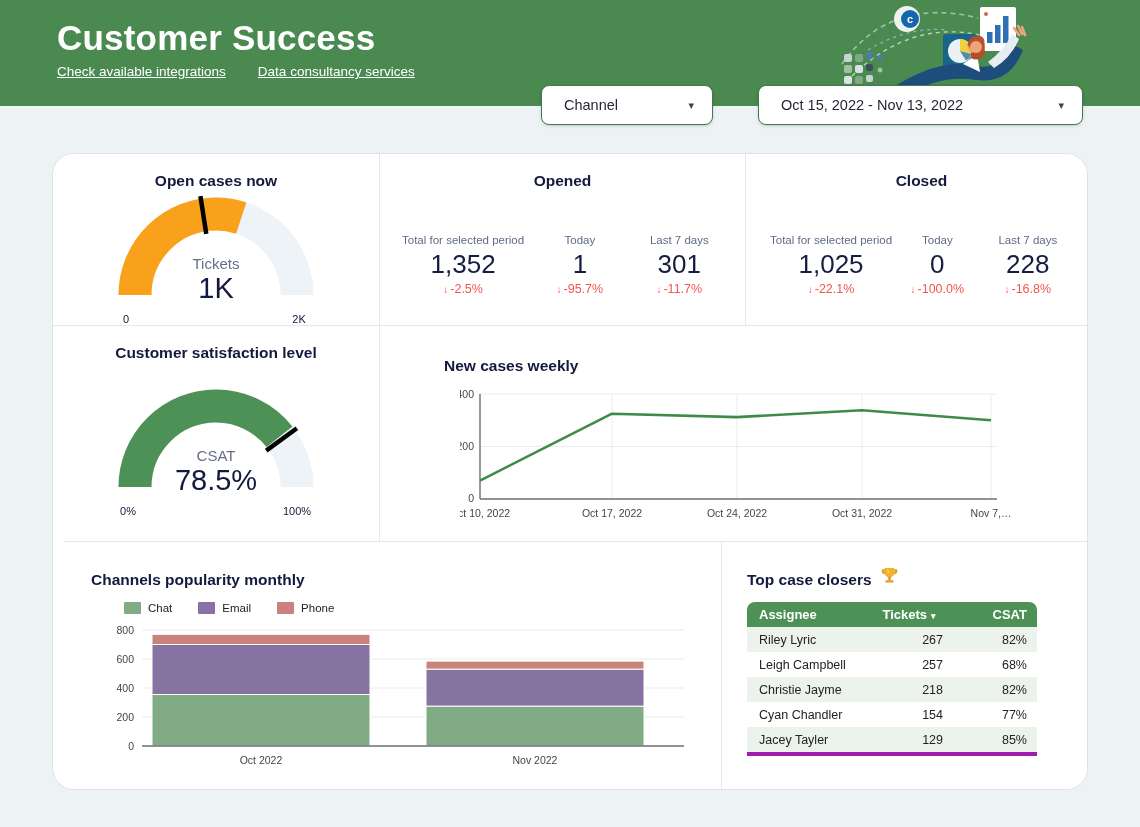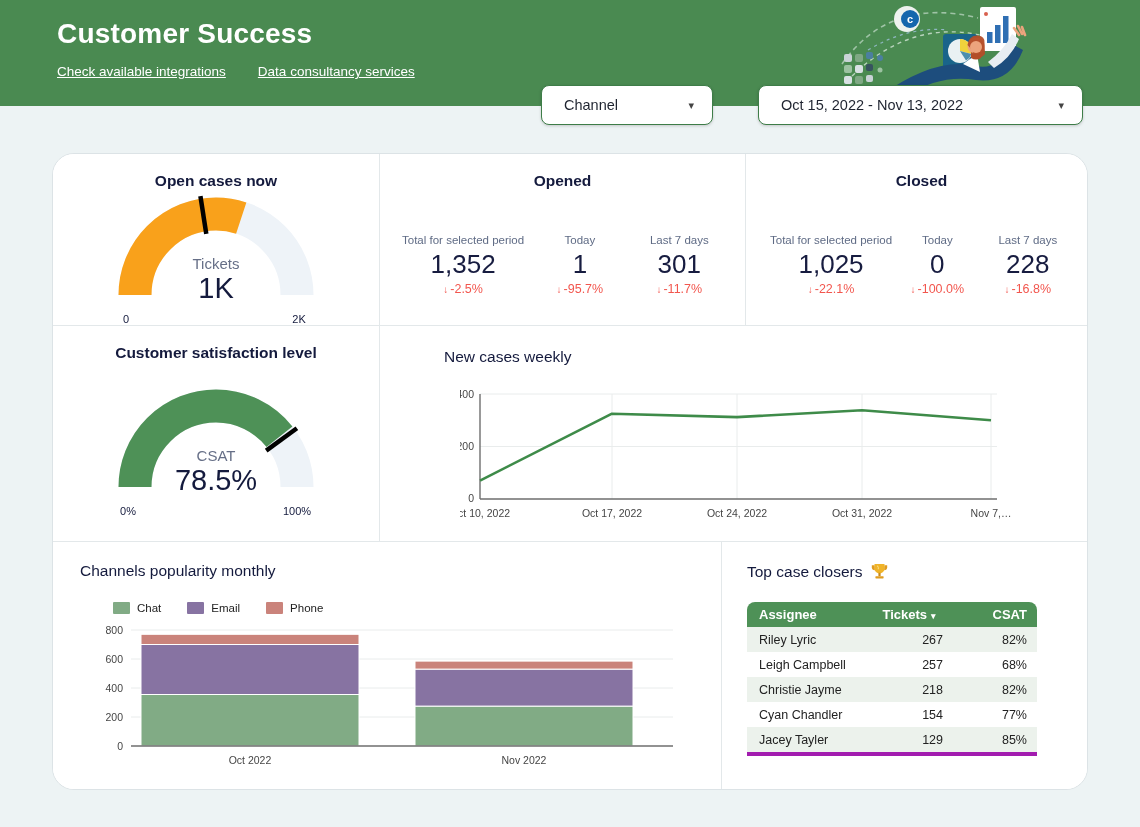"Customer Success" .page-title { font-size: 28px -> 35px }
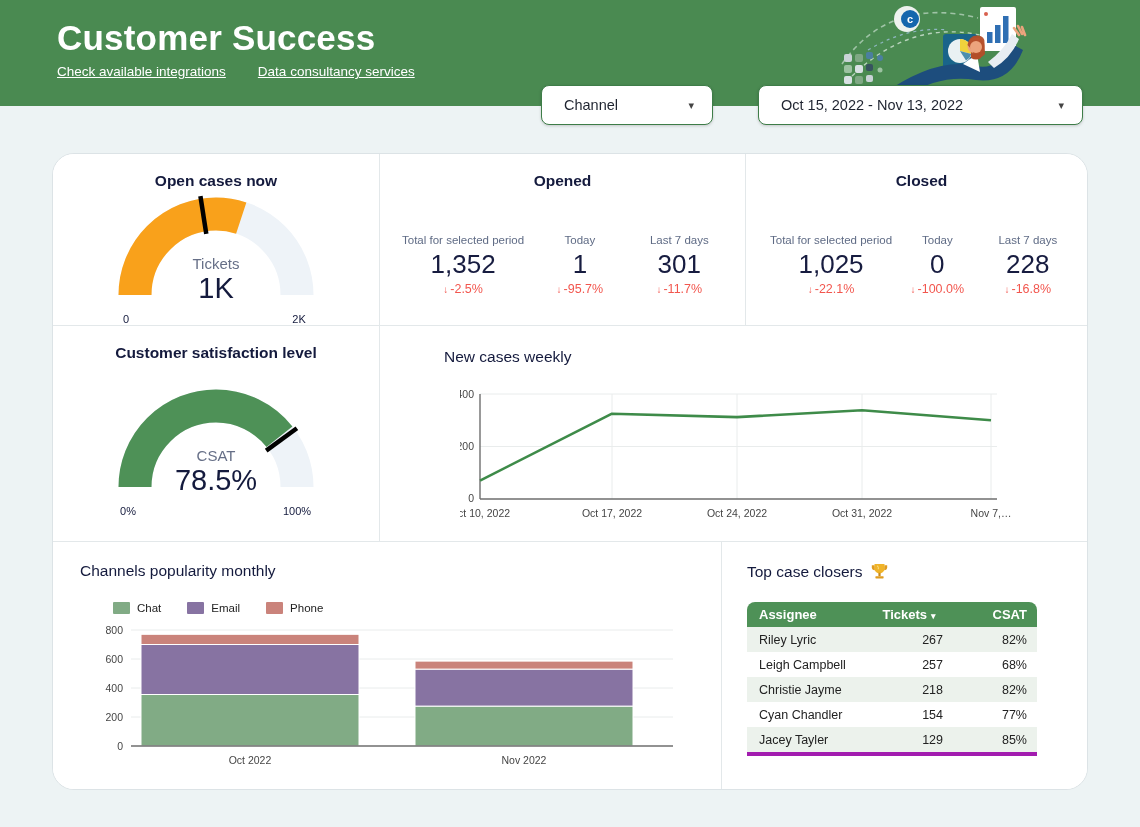"New cases weekly" .card-title-left { font-weight: normal -> bold; margin-top: none -> 9px }
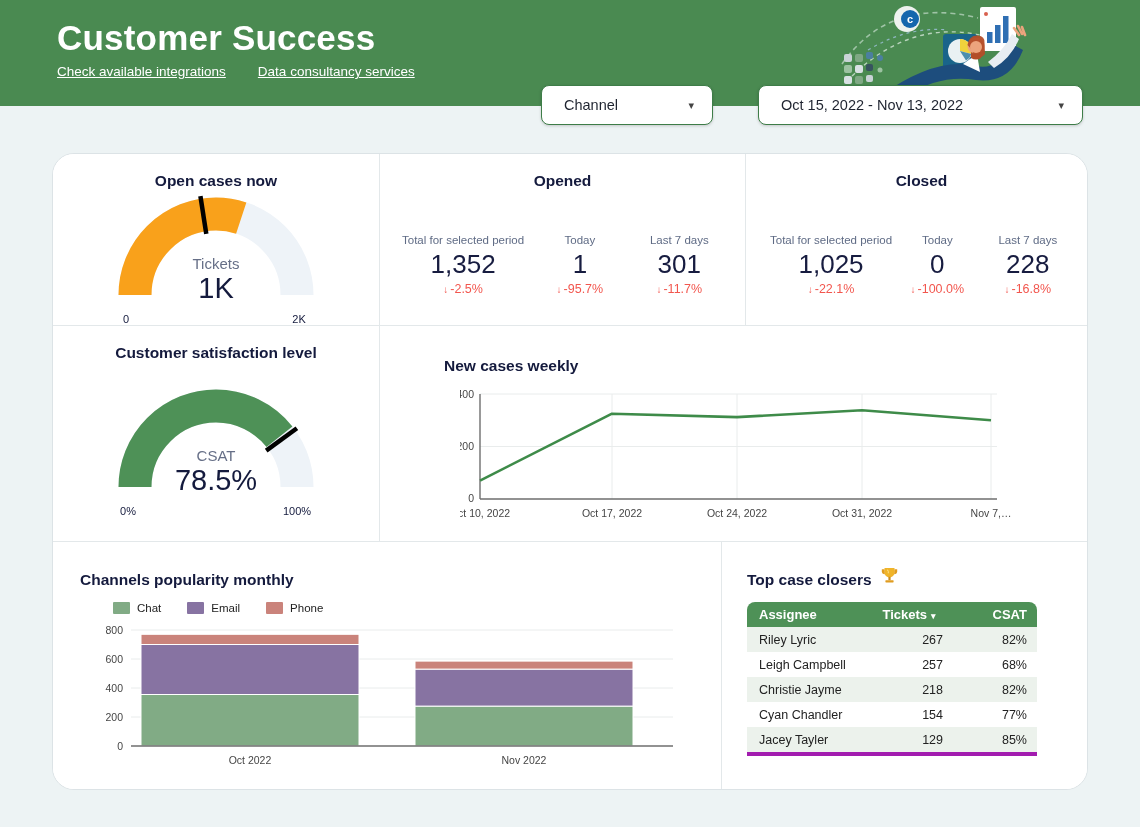"Channels popularity monthly" .c6 { left: 0 -> 11px }
